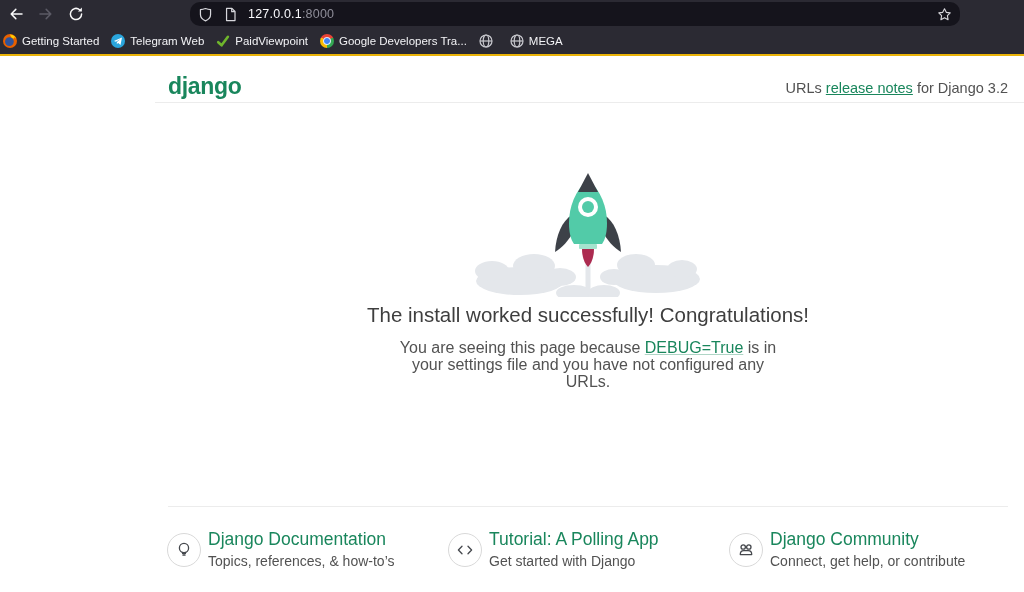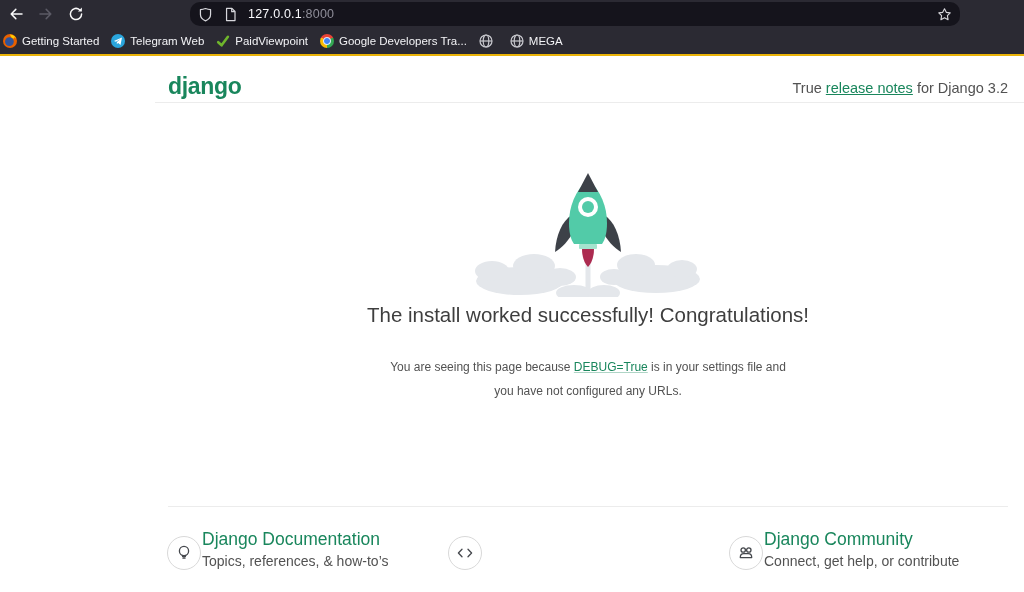"True" span { text: True -> URLs }
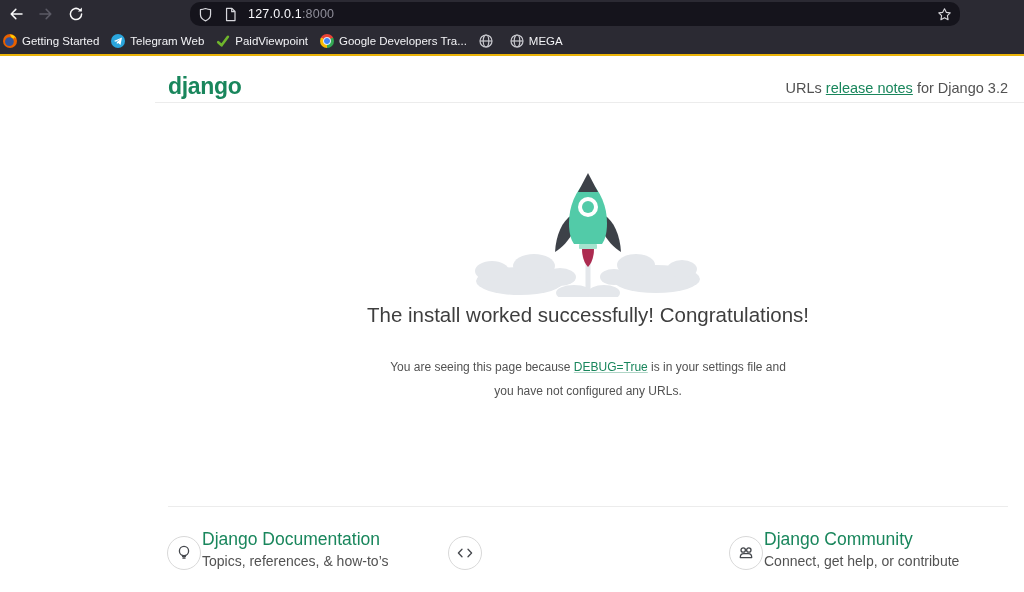"You are seeing this page" .subtext p { font-size: 12px -> 16px; line-height: 24px -> 17px; margin: 16px auto -> 0 auto }
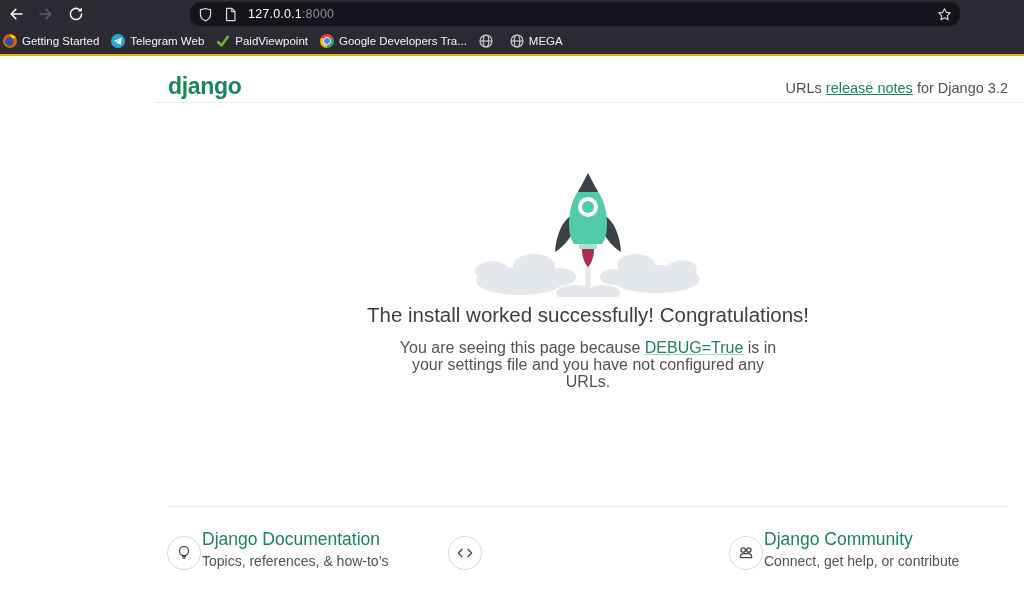"Django Documentation" .f-item { align-items: flex-end -> center; gap: 1px -> 7px }
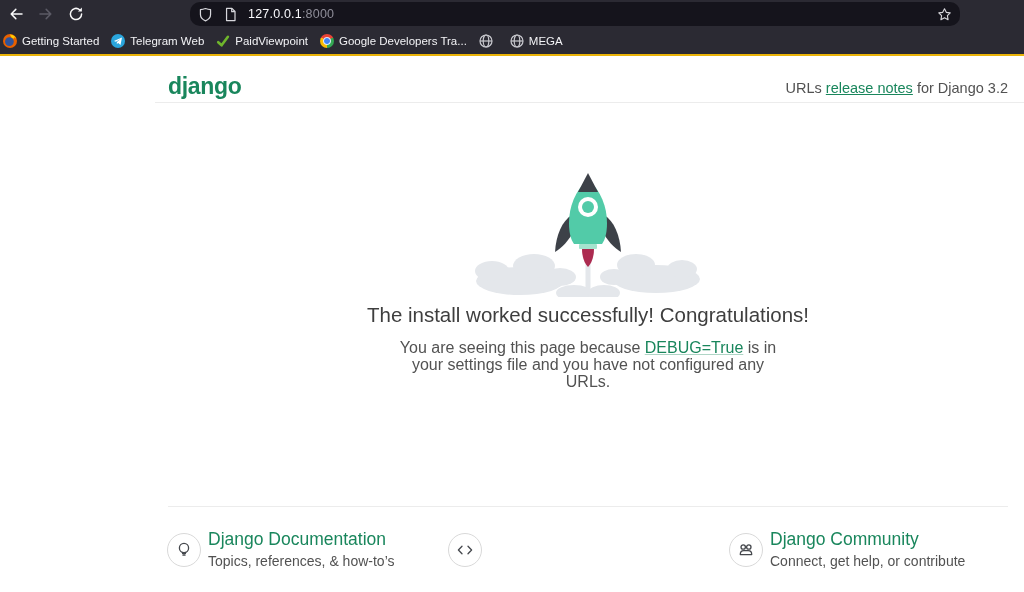"Tutorial: A Polling App" span { html: none -> <span> <div>Tutorial: A Polling App</div> <div>Get started with Django</div> </span> }
